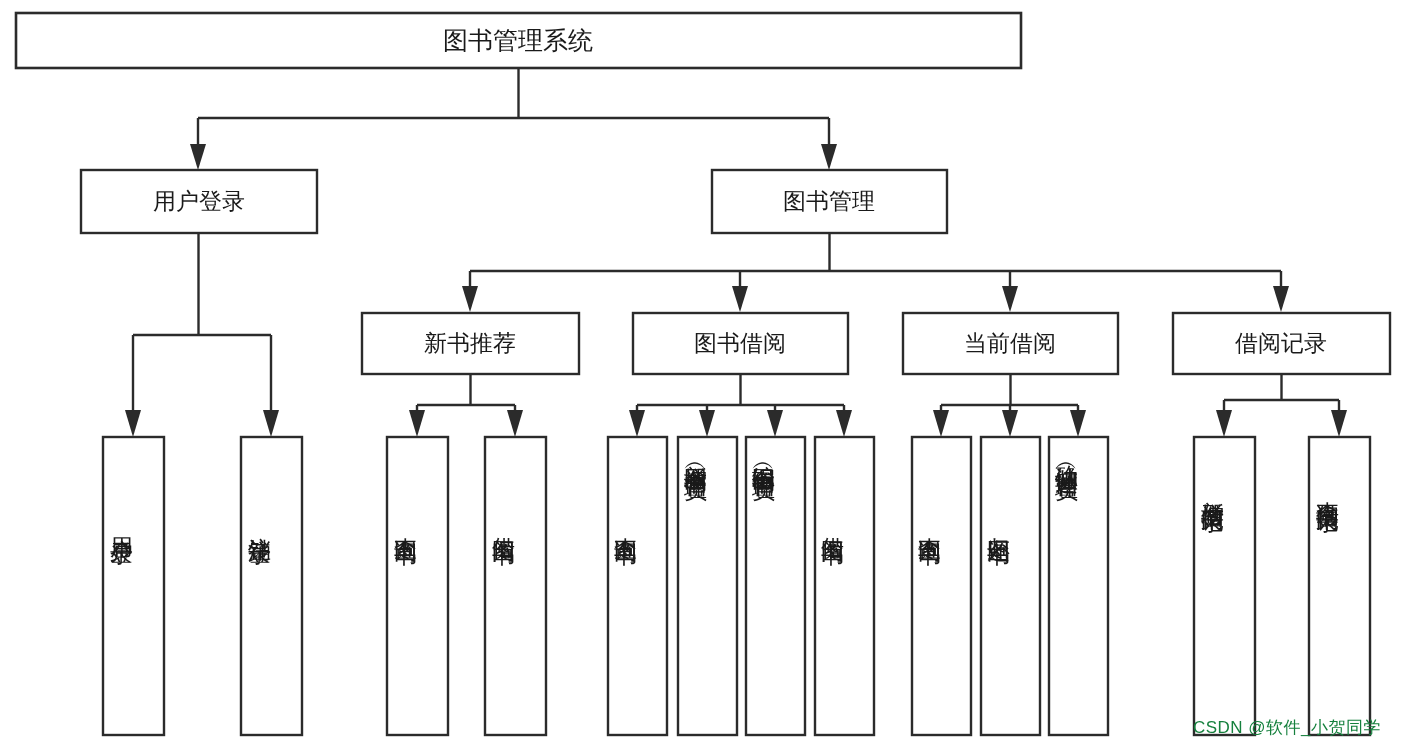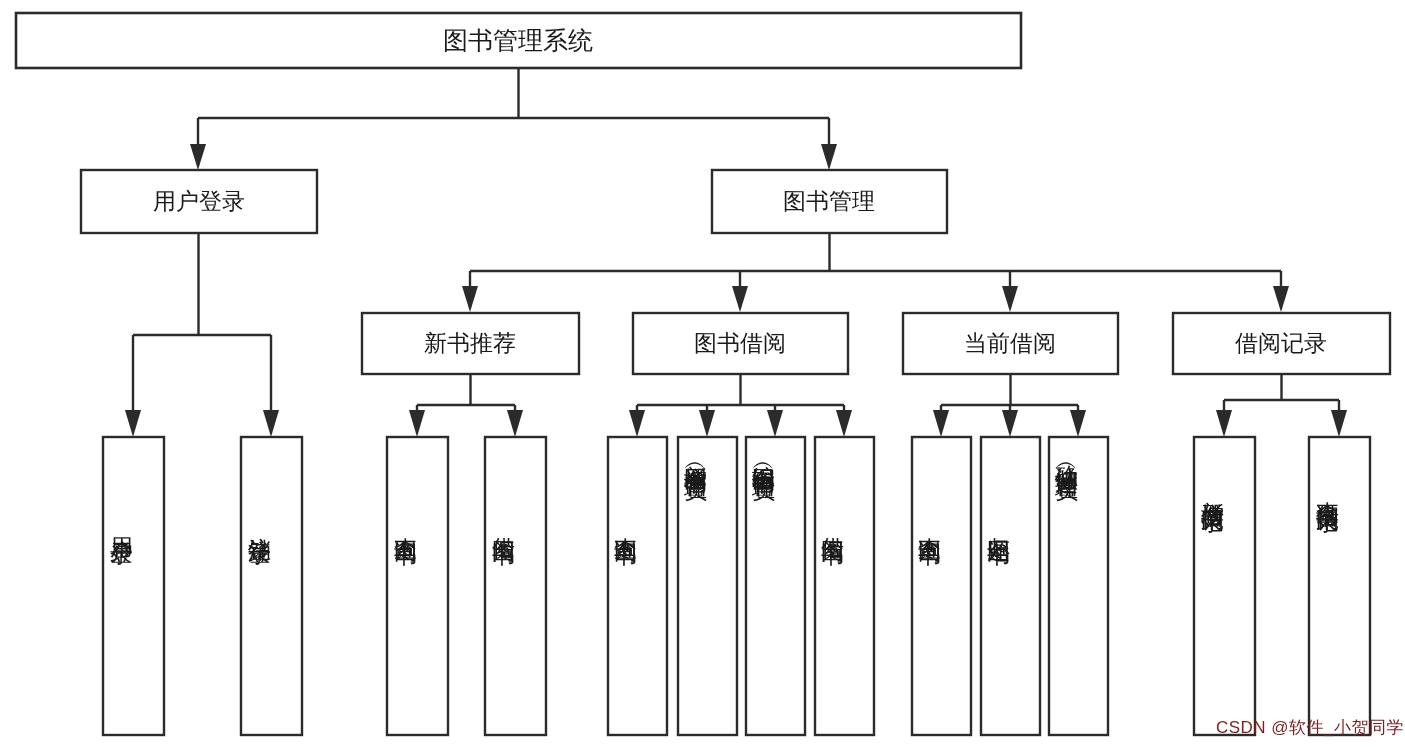"CSDN @软件_小贺同学" .watermark { color: #7f1d1d -> #15803d; right: 1px -> 24px }
